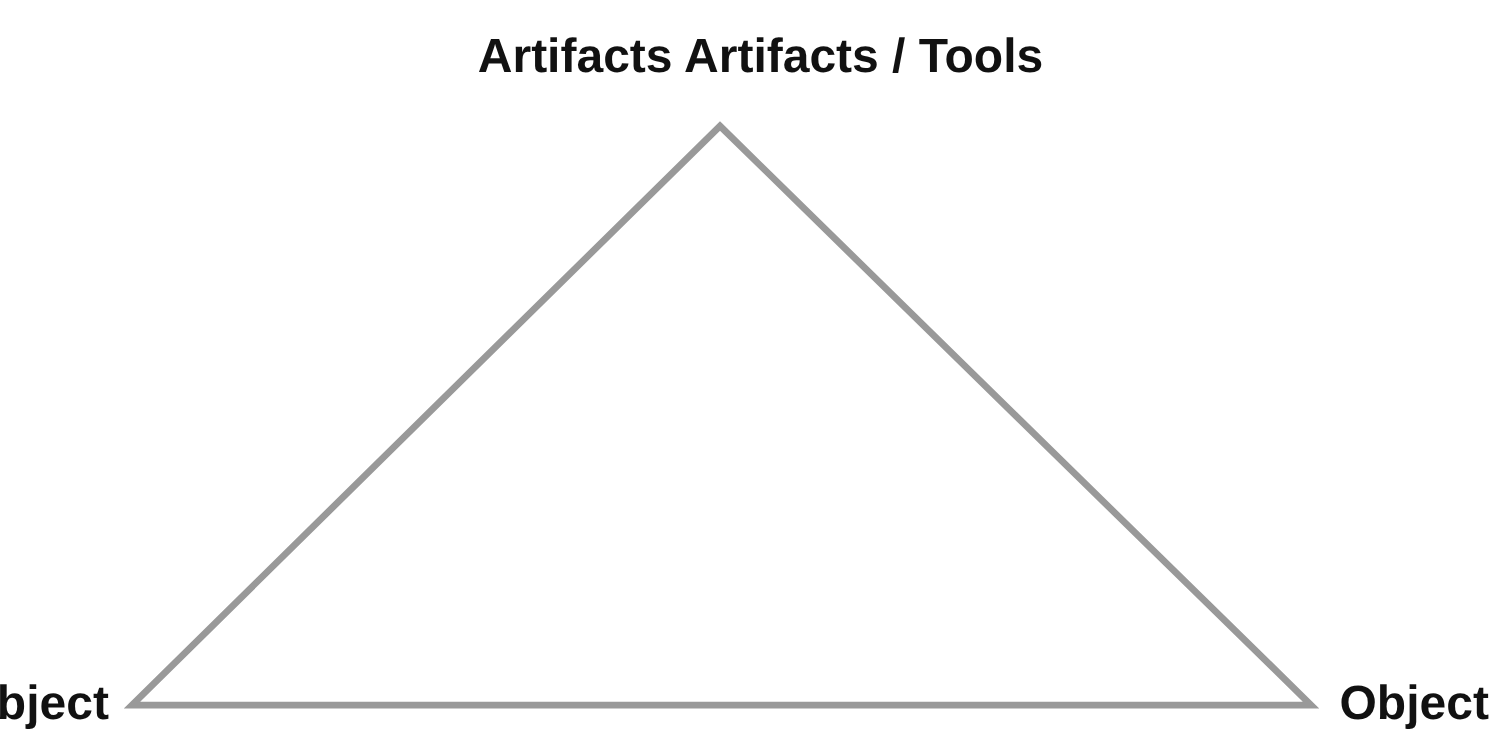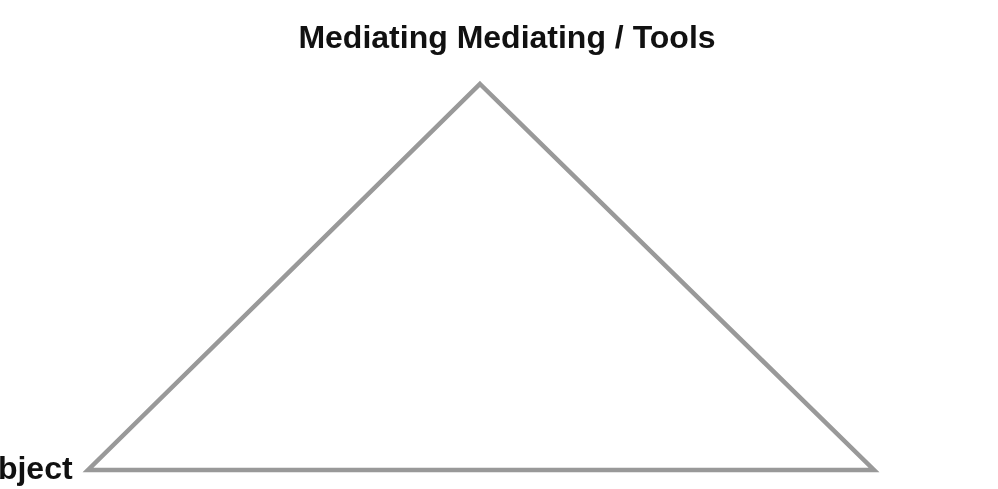"Mediating Mediating / Tools" div.diagram-title { text: Mediating Mediating -> Artifacts Artifacts }
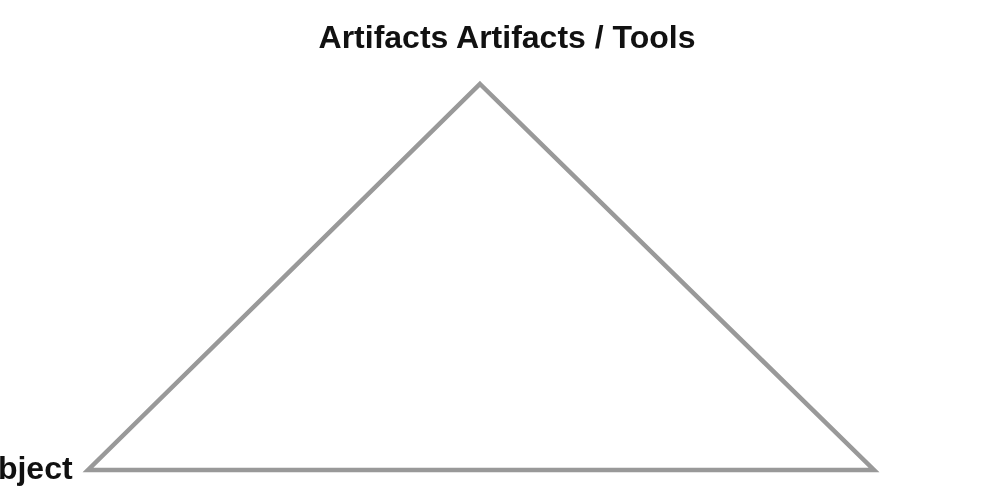"Object" div.vertex-label { html: none -> <div>Object</div> }
